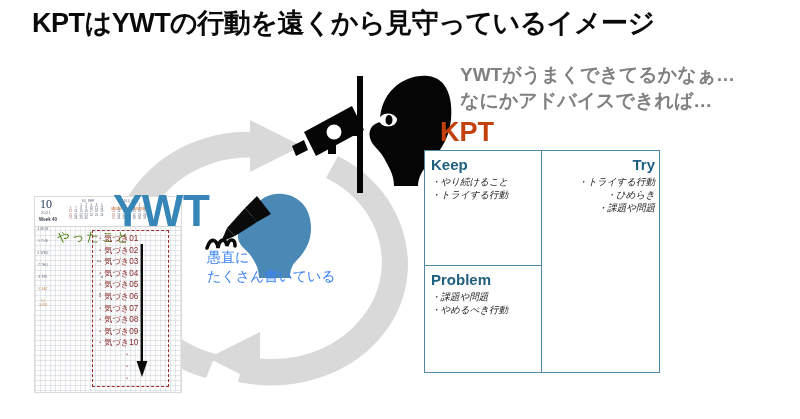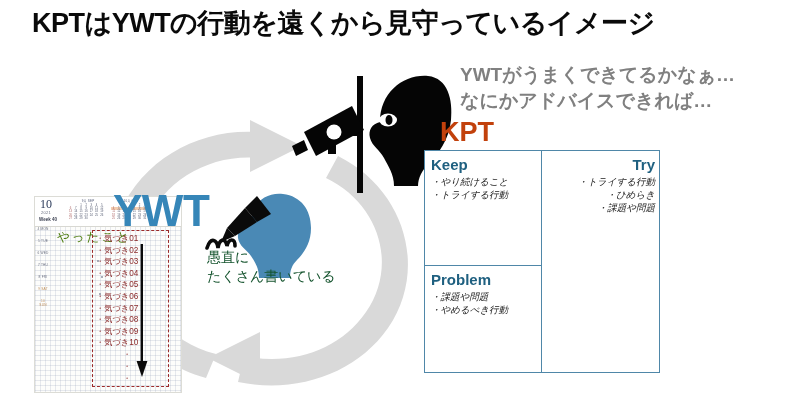"愚直に" #writer-caption { color: #14532d -> #3b82f6 }
